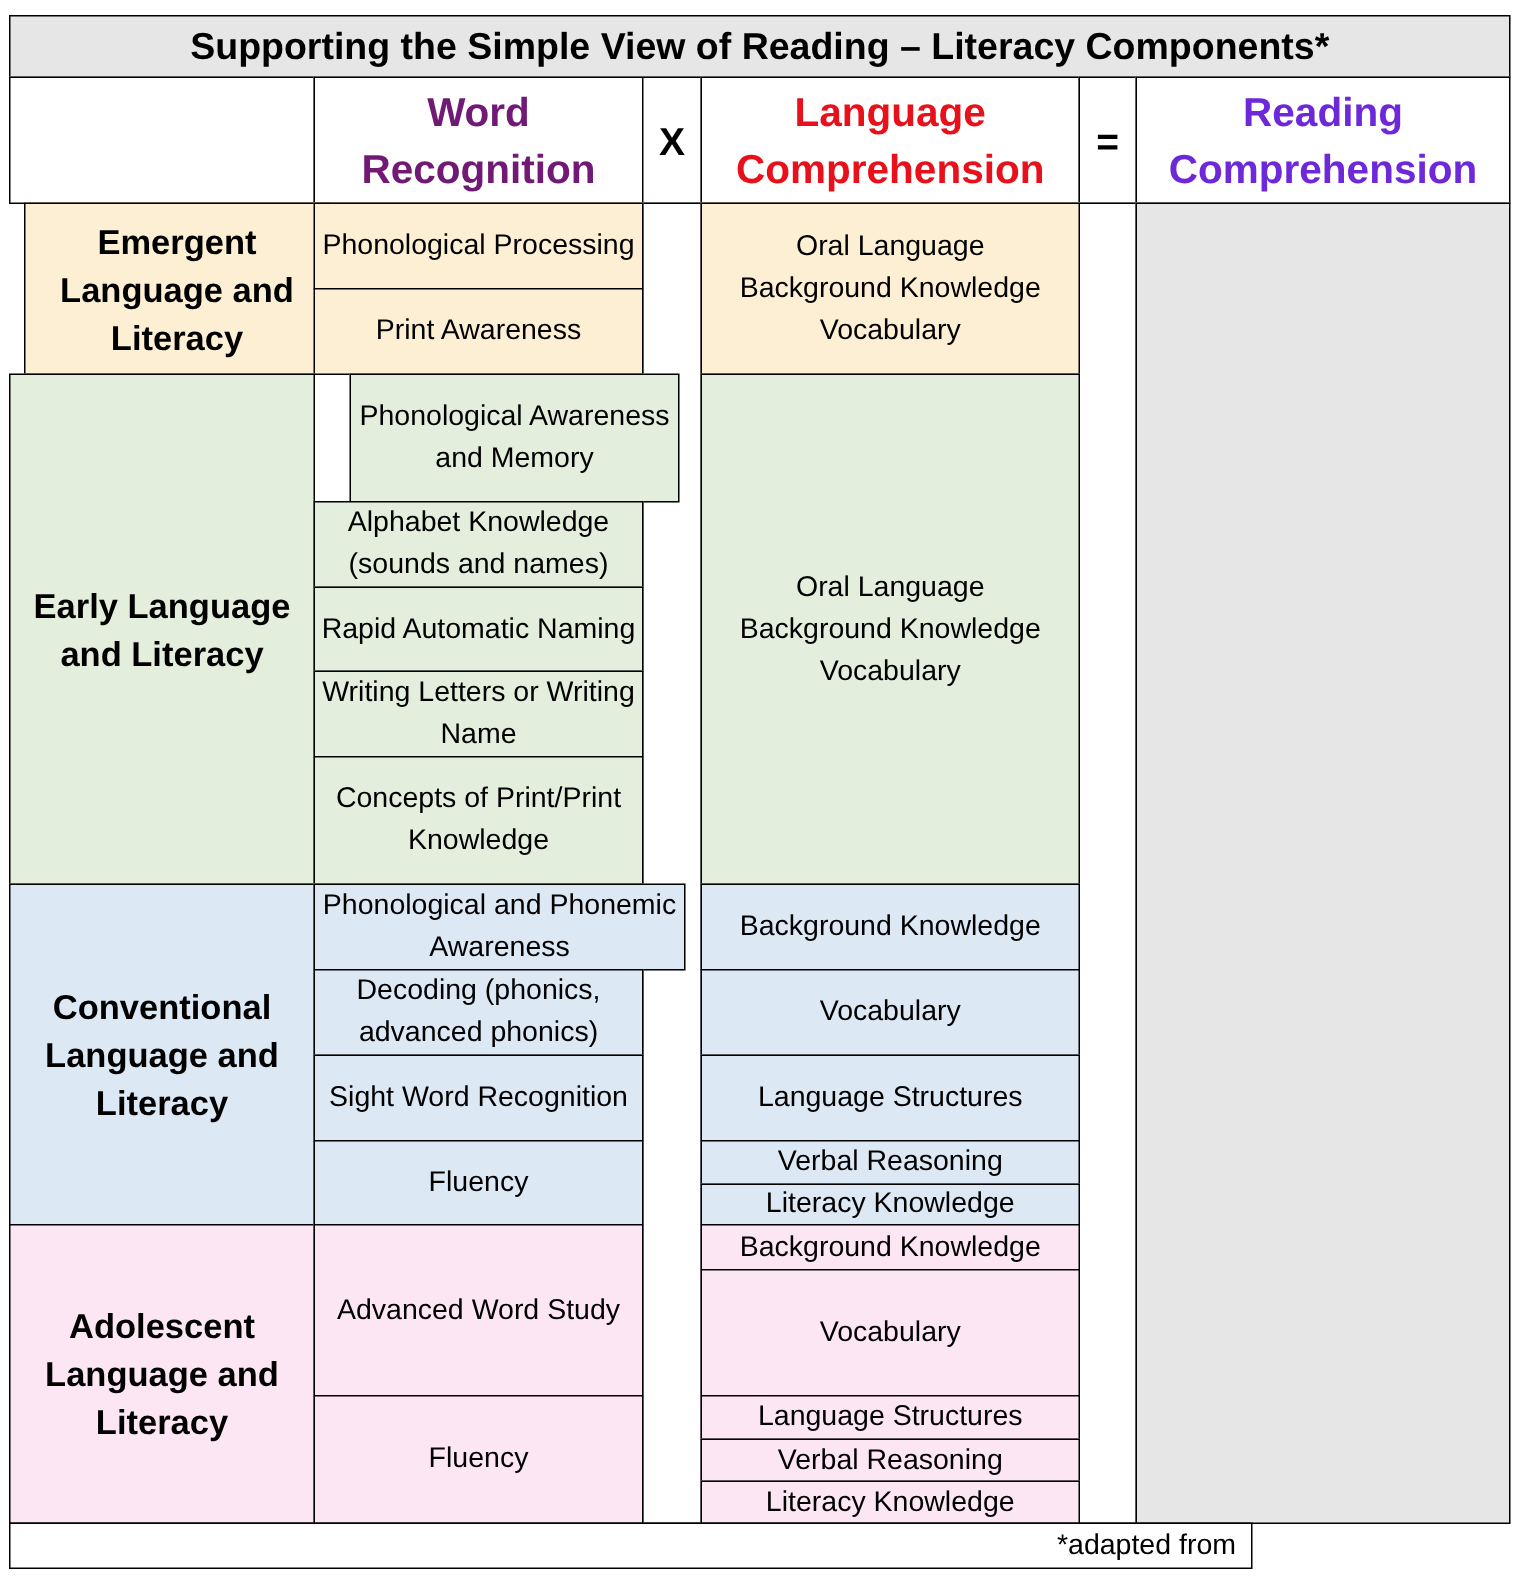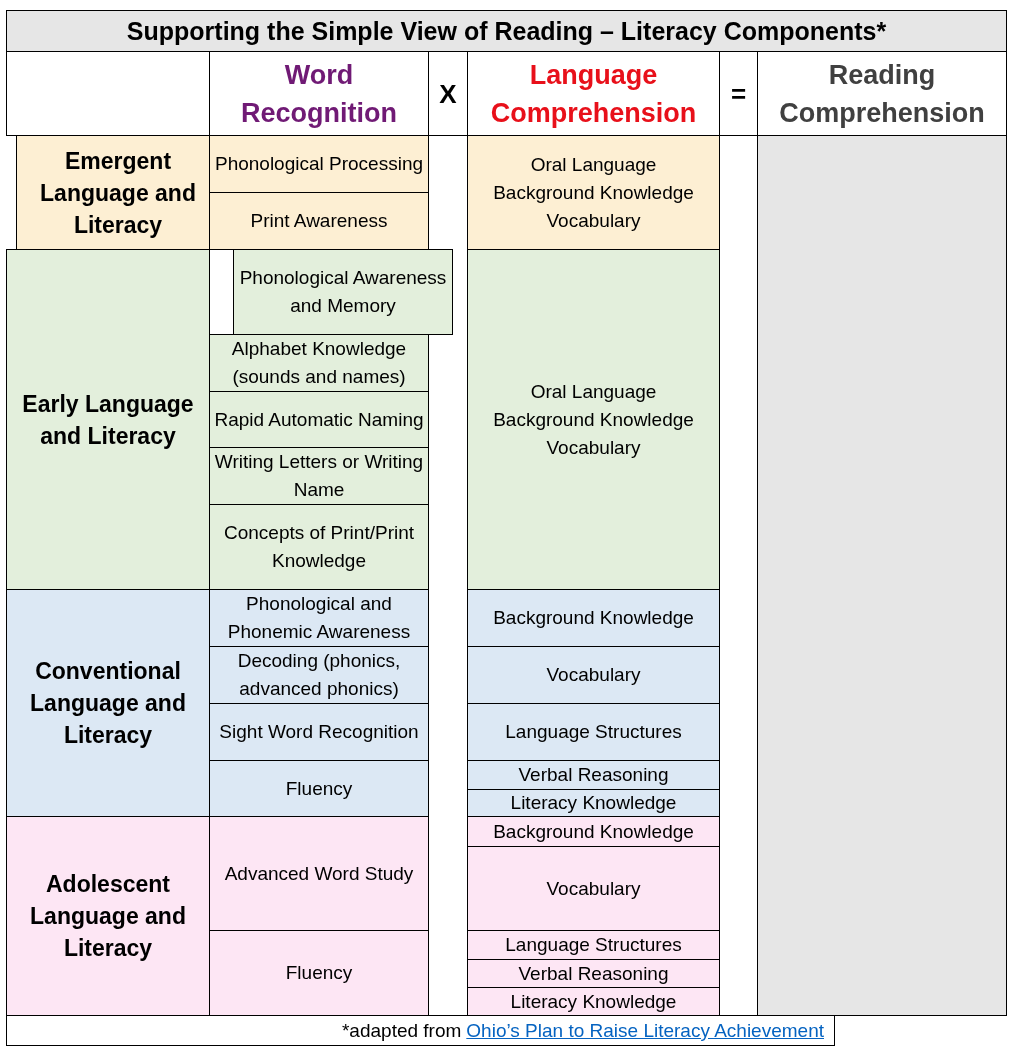"Reading Comprehension" .rc { color: #404040 -> #6d28d9 }
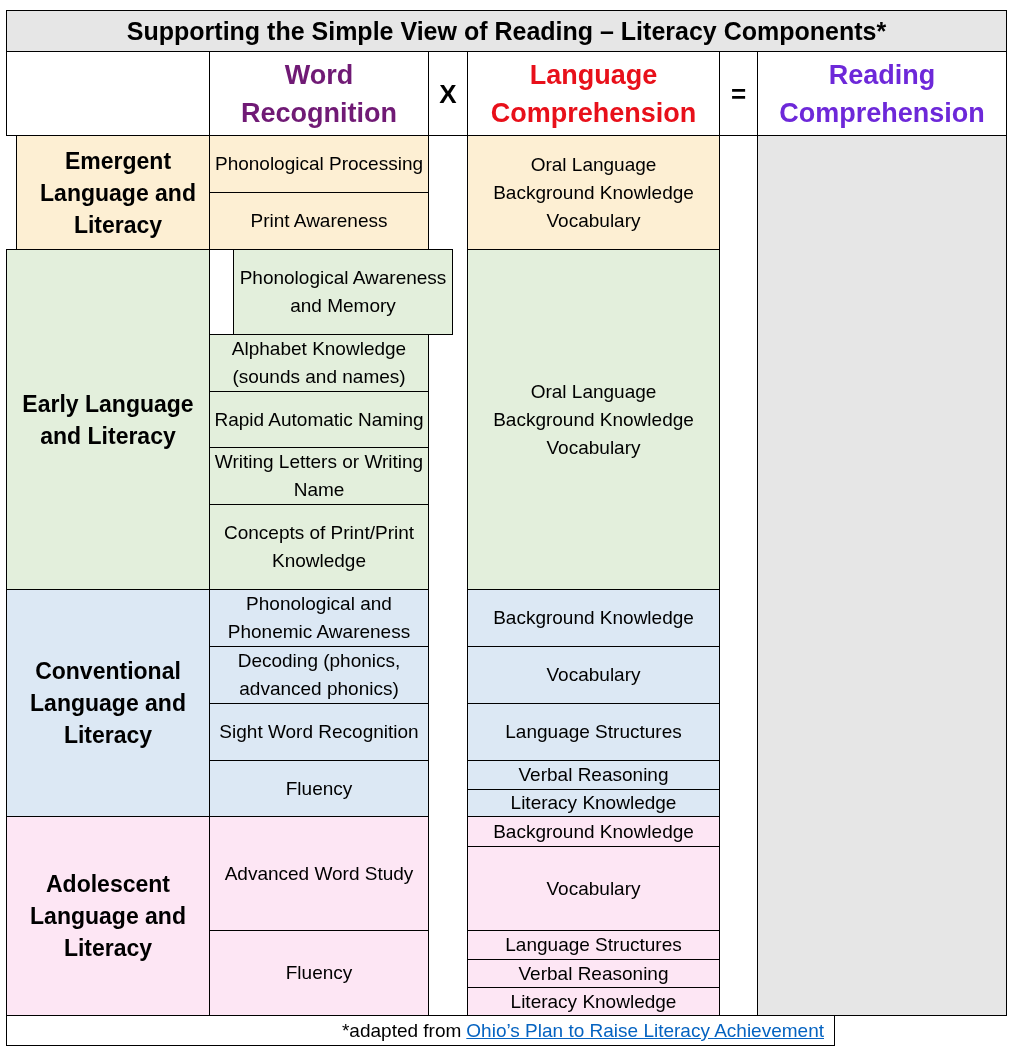"Phonological and Phonemic Awareness" div.cell { width: 220px -> 248px }
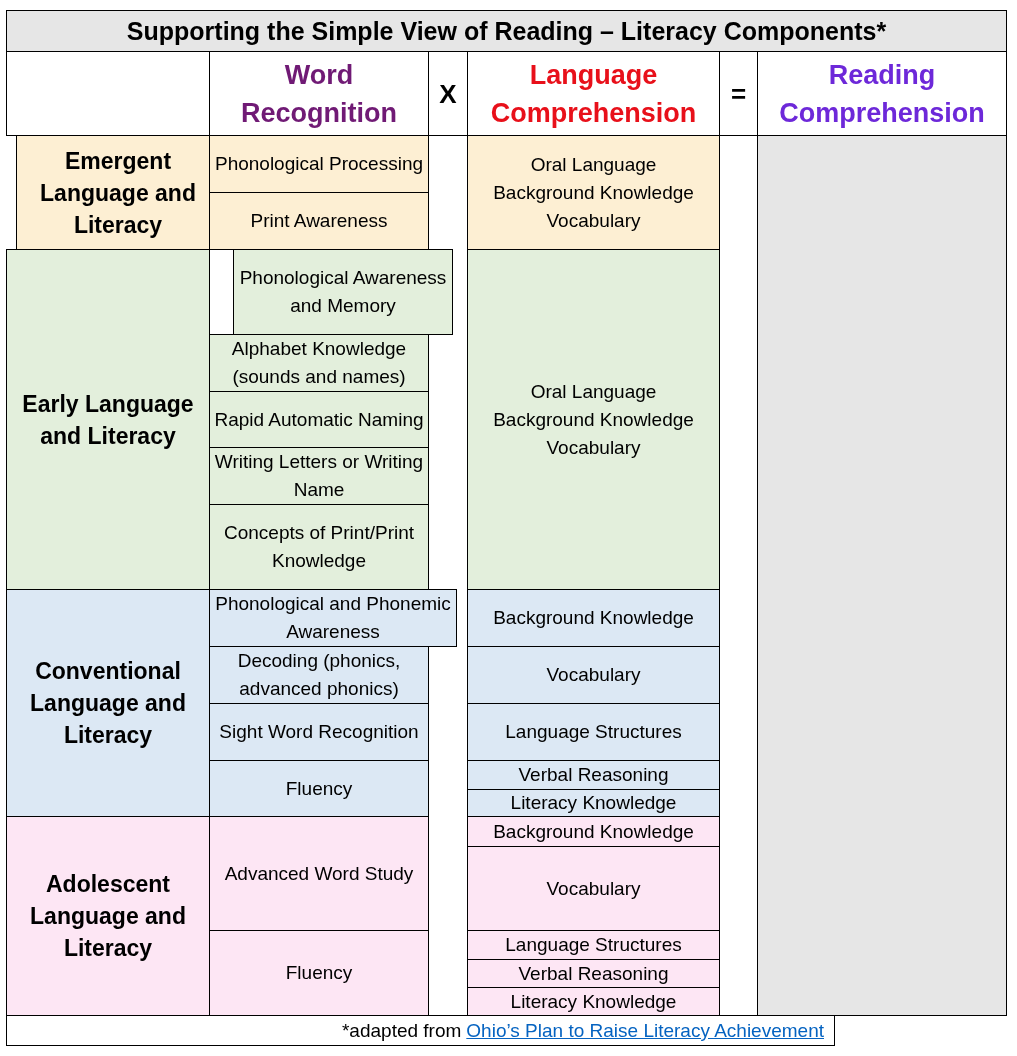"Ohio’s Plan to Raise Literacy" a { html: <a>Ohio’s Plan to Raise Literacy Achievement</a> -> none }
